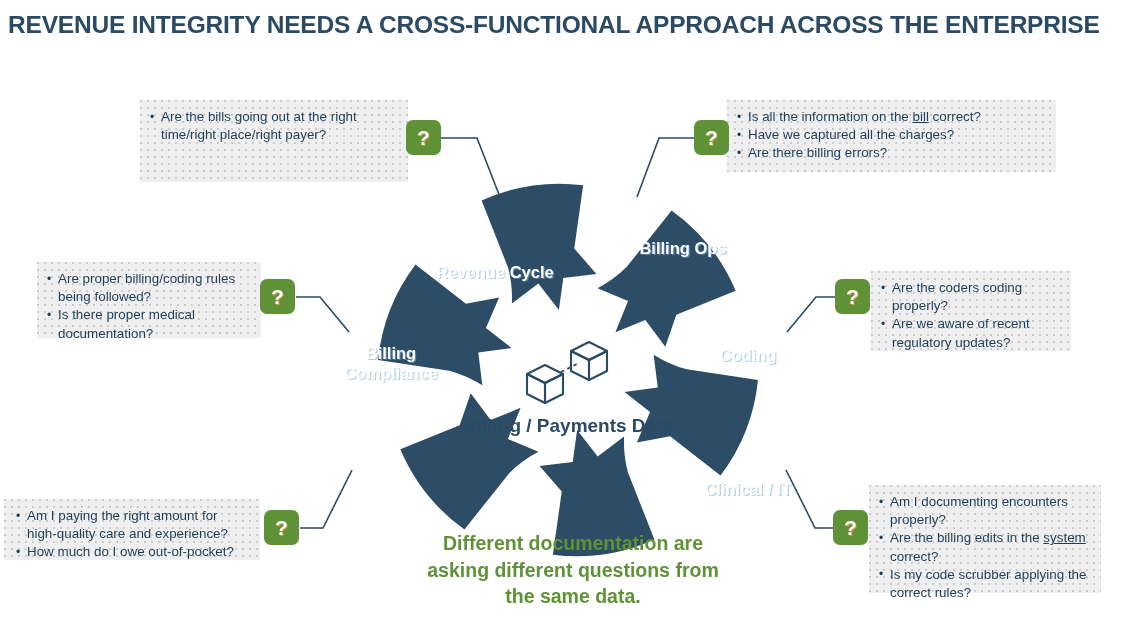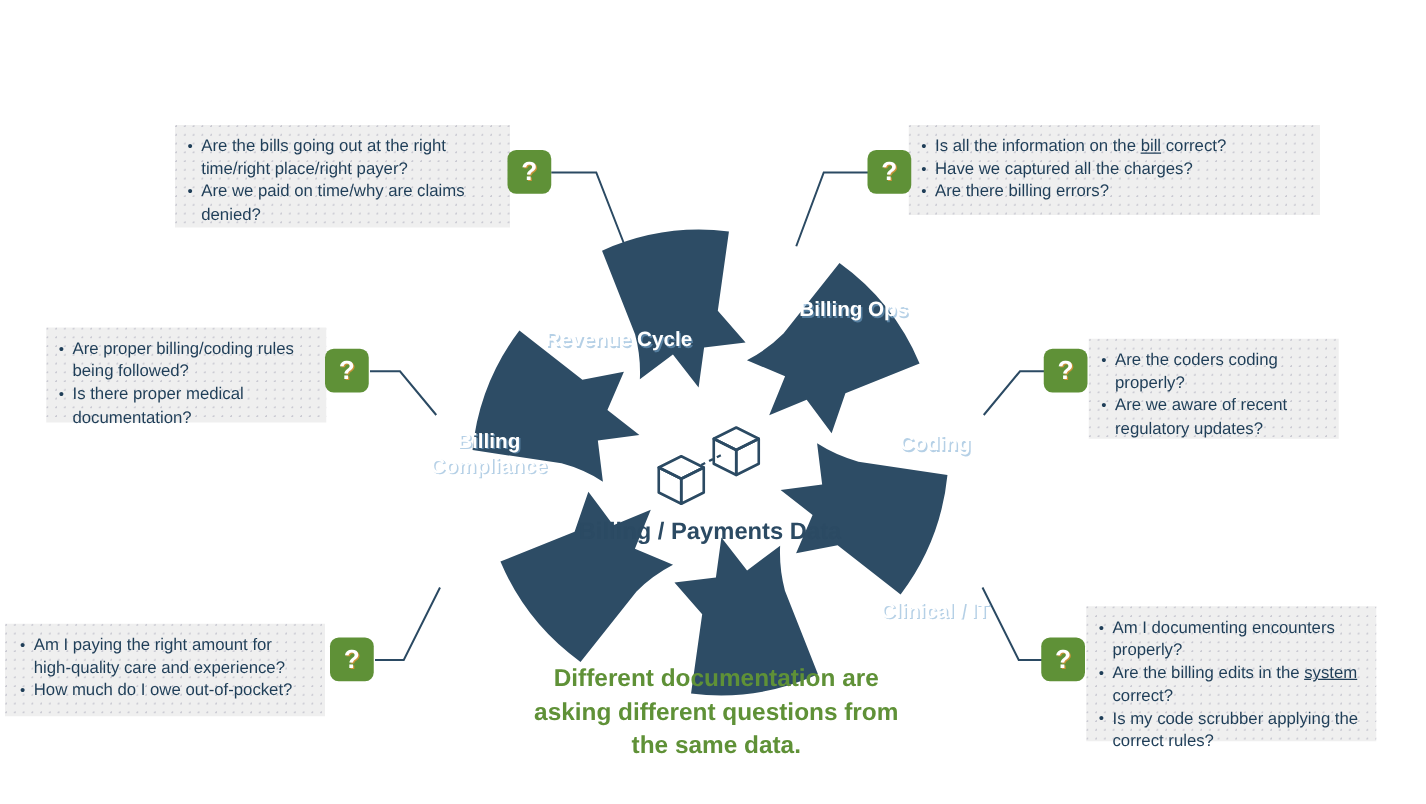"REVENUE INTEGRITY NEEDS A" h1 { html: none -> <h1>Revenue Integrity Needs a Cross-Functional Approach Across the Enterprise</h1> }
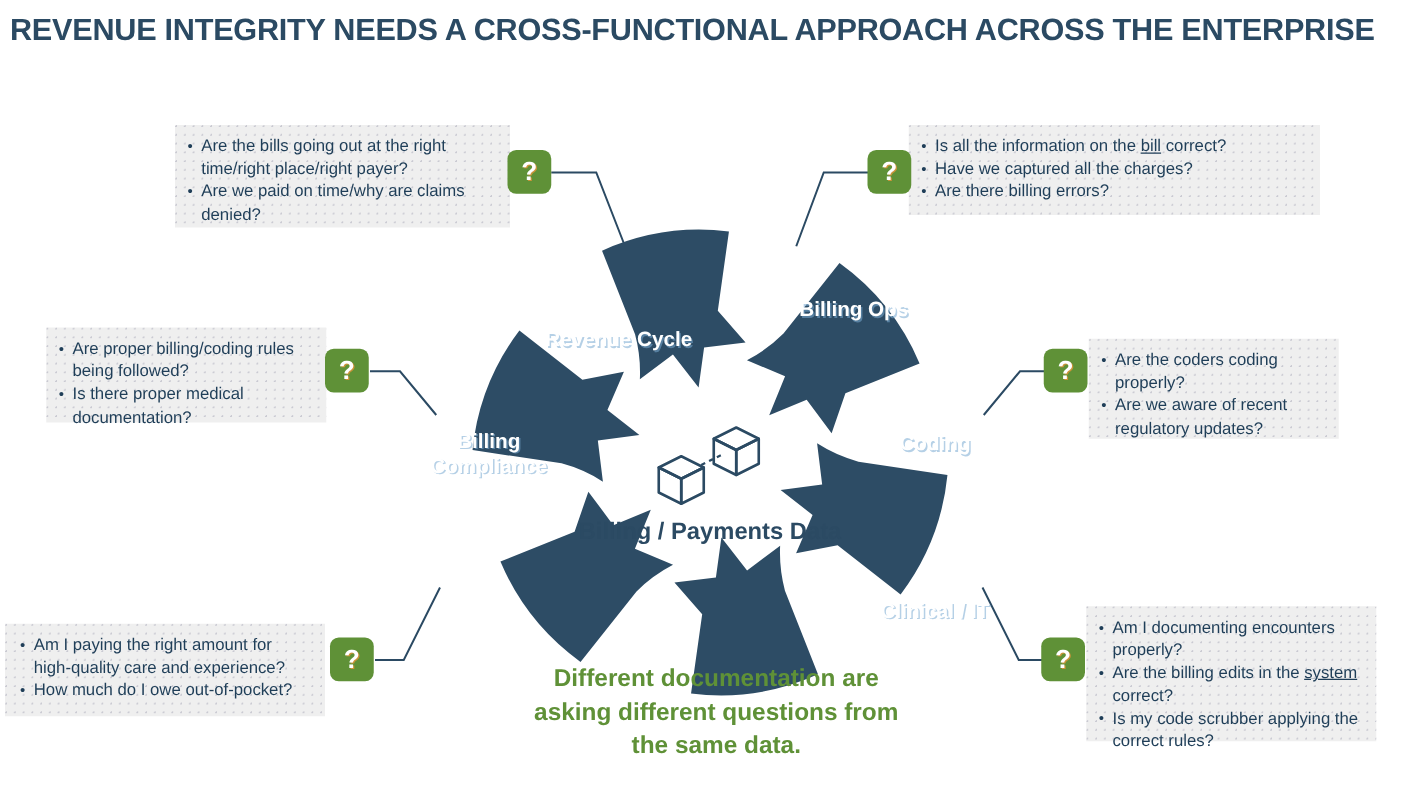"Are we paid on time/why" li { html: <li>Are we paid on time/why are claims denied?</li> -> none }
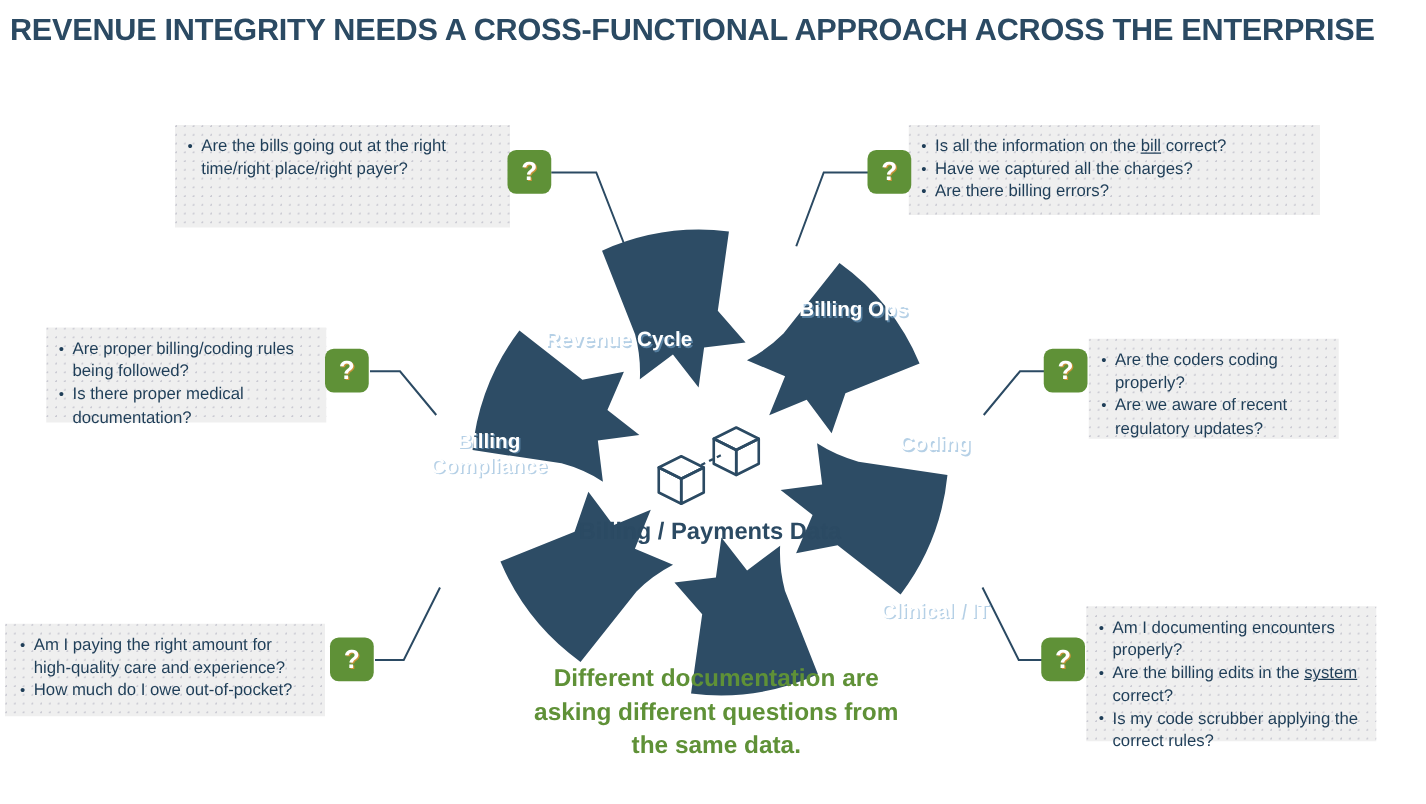"Am I paying the right" div.callout { height: 74px -> 61px }
